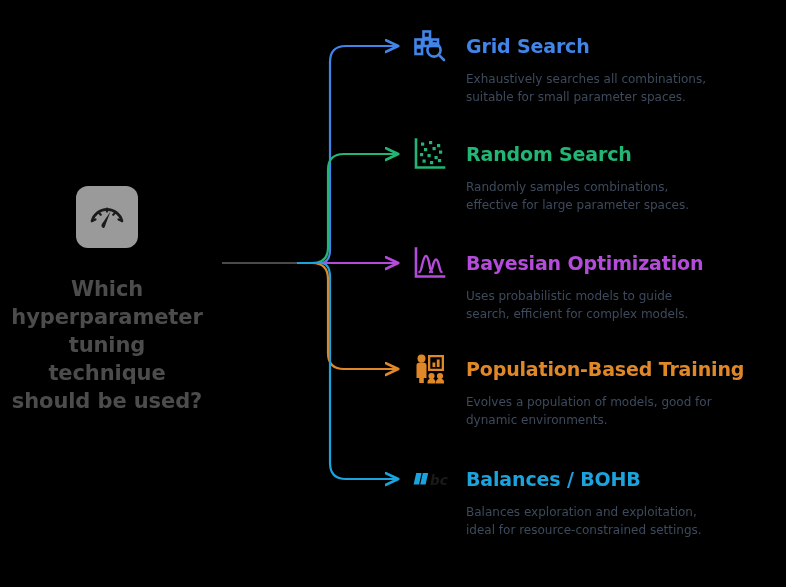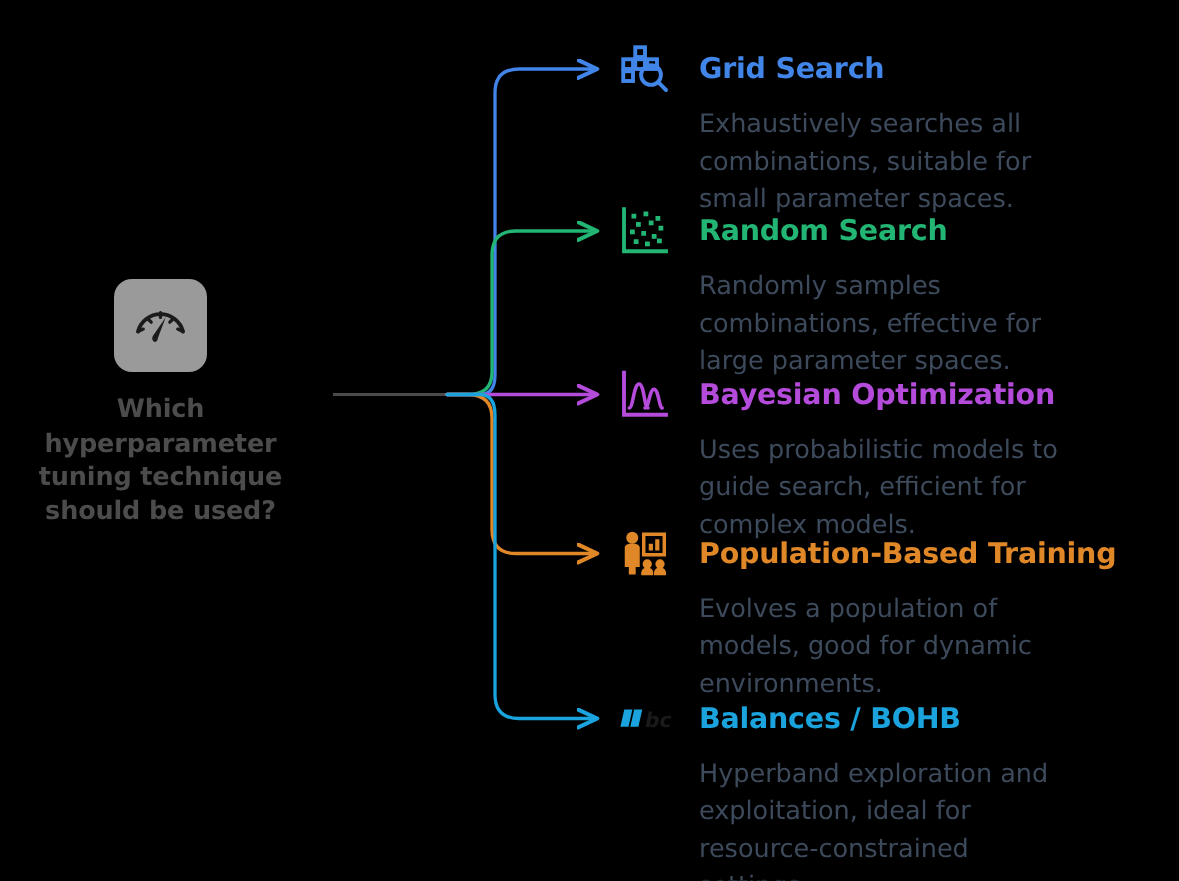"Exhaustively searches all combinations," .branch-desc { font-size: 17px -> 12px }
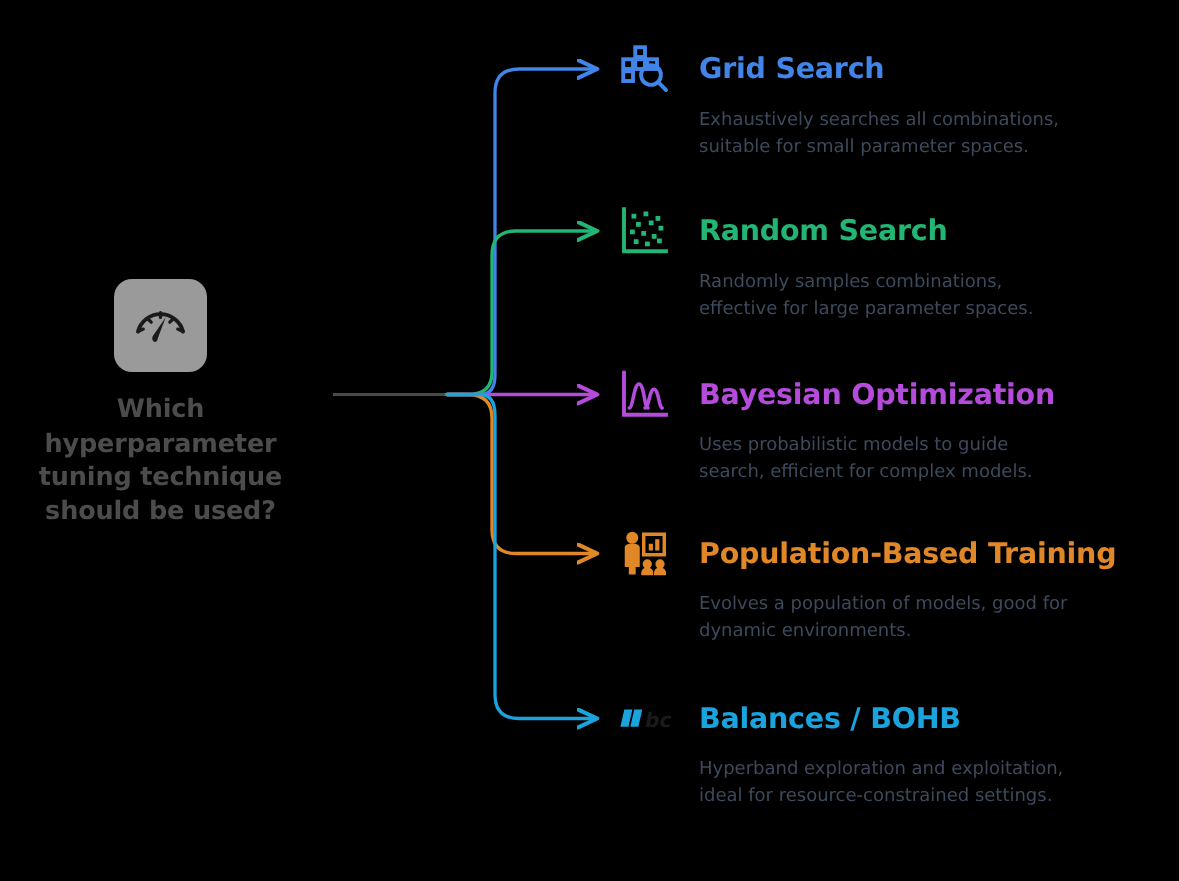"Which hyperparameter tuning technique" #root-label { font-size: 17px -> 21px; margin-top: 14px -> 28px }
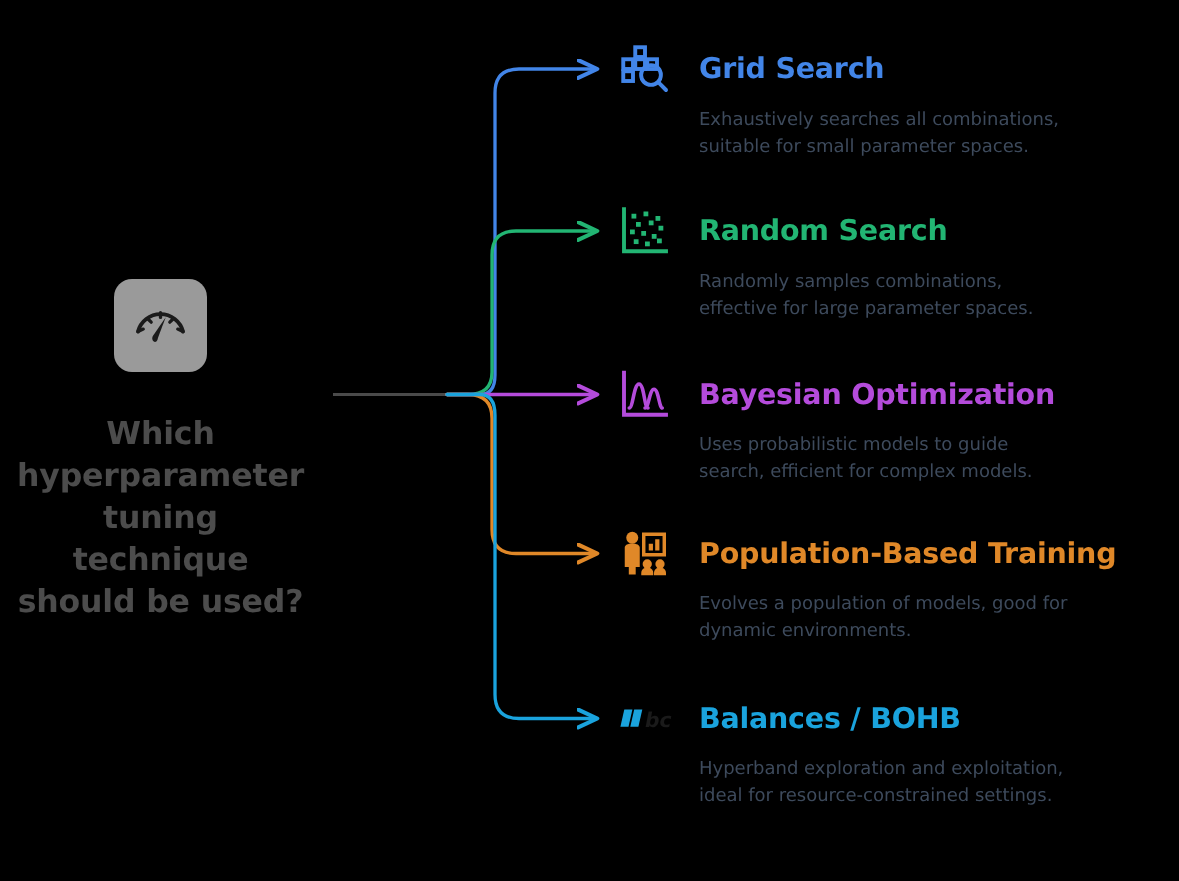"Hyperband exploration and exploitation," div.branch-desc { text: Hyperband -> Balances }
